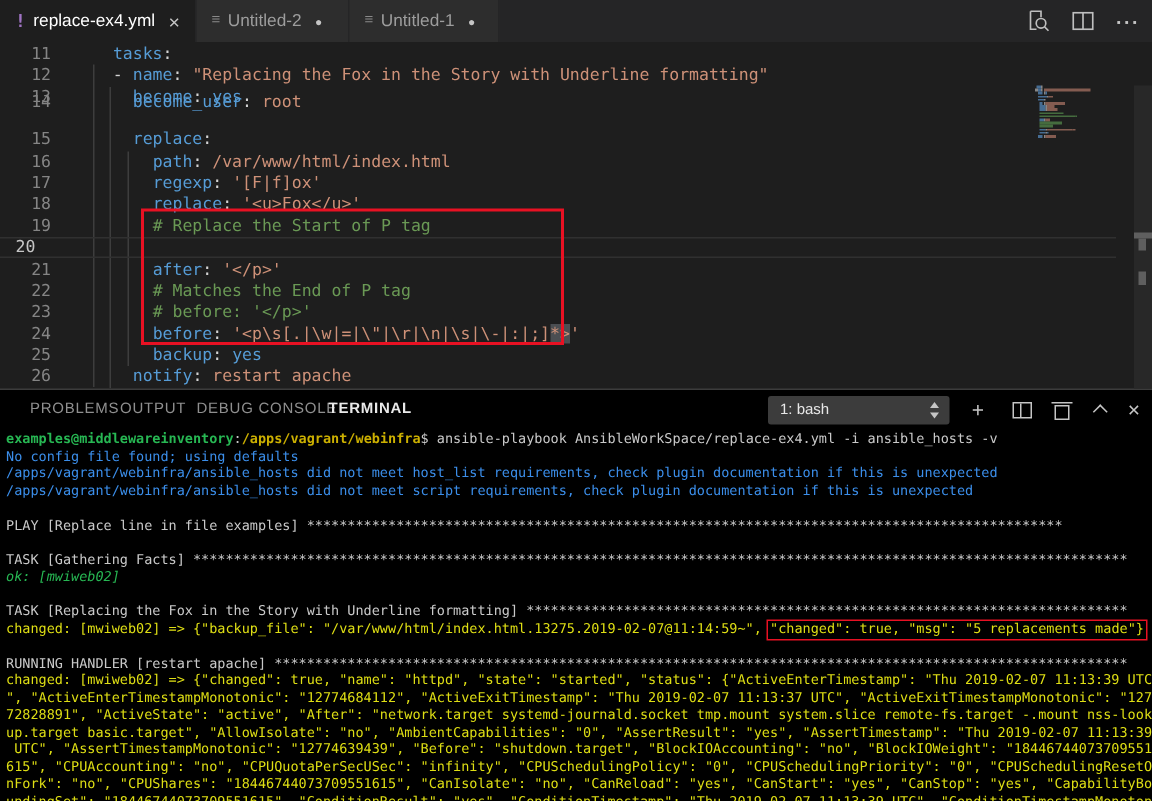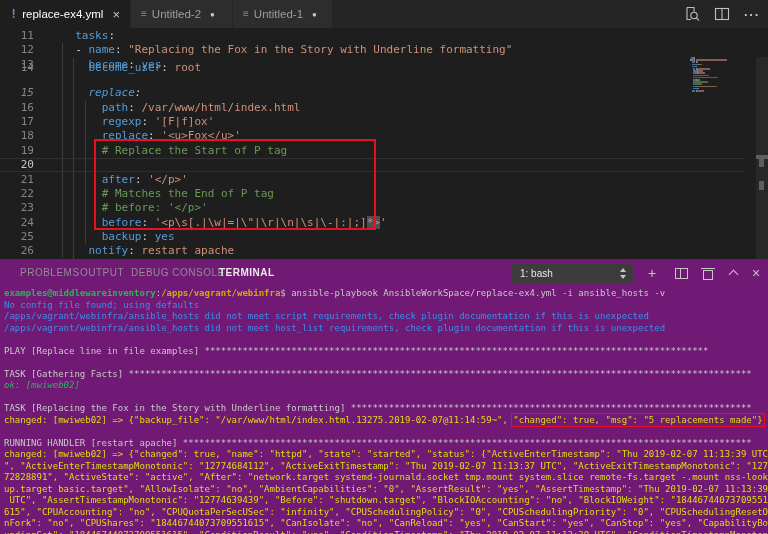"15" div.eline { font-style: italic -> none }
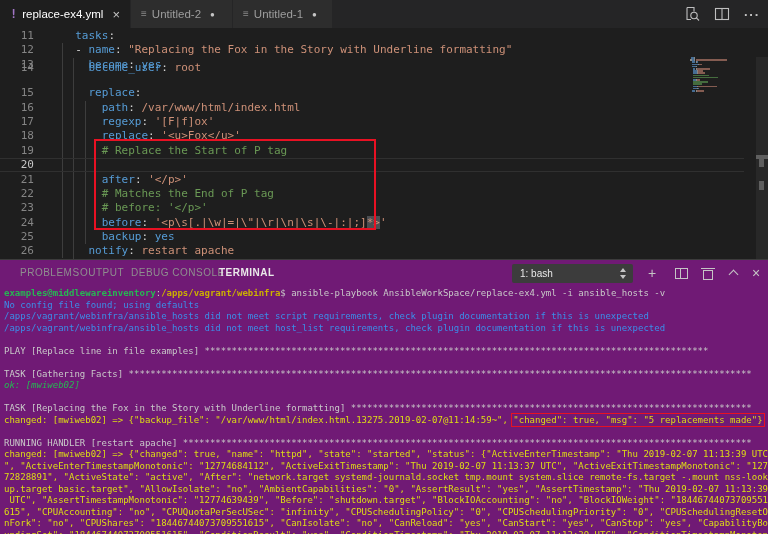"20" .eline.cur .lnum { text-align: none -> center }
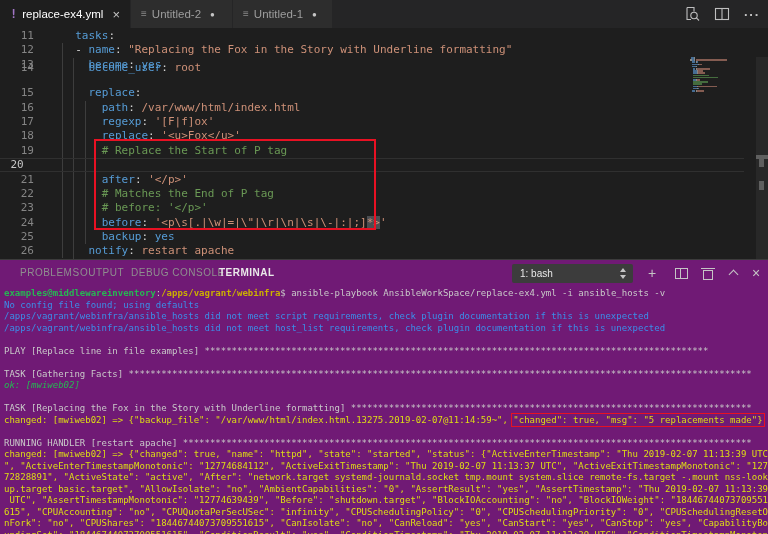"PROBLEMS" #panel { background: #701a75 -> #000000 }
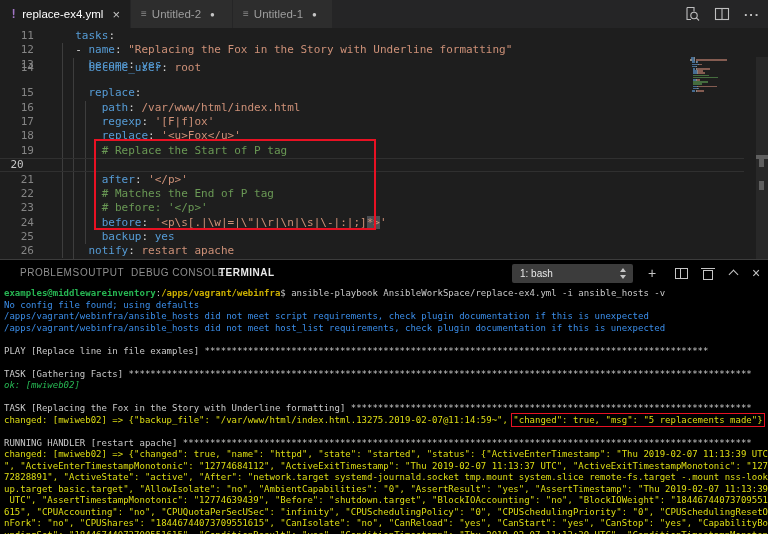"/apps/vagrant/webinfra/ansible_hosts did" div.trow { order: before "/apps/vagrant/webinfra/ansible_hosts did not meet" -> after "/apps/vagrant/webinfra/ansible_hosts did not meet" }
